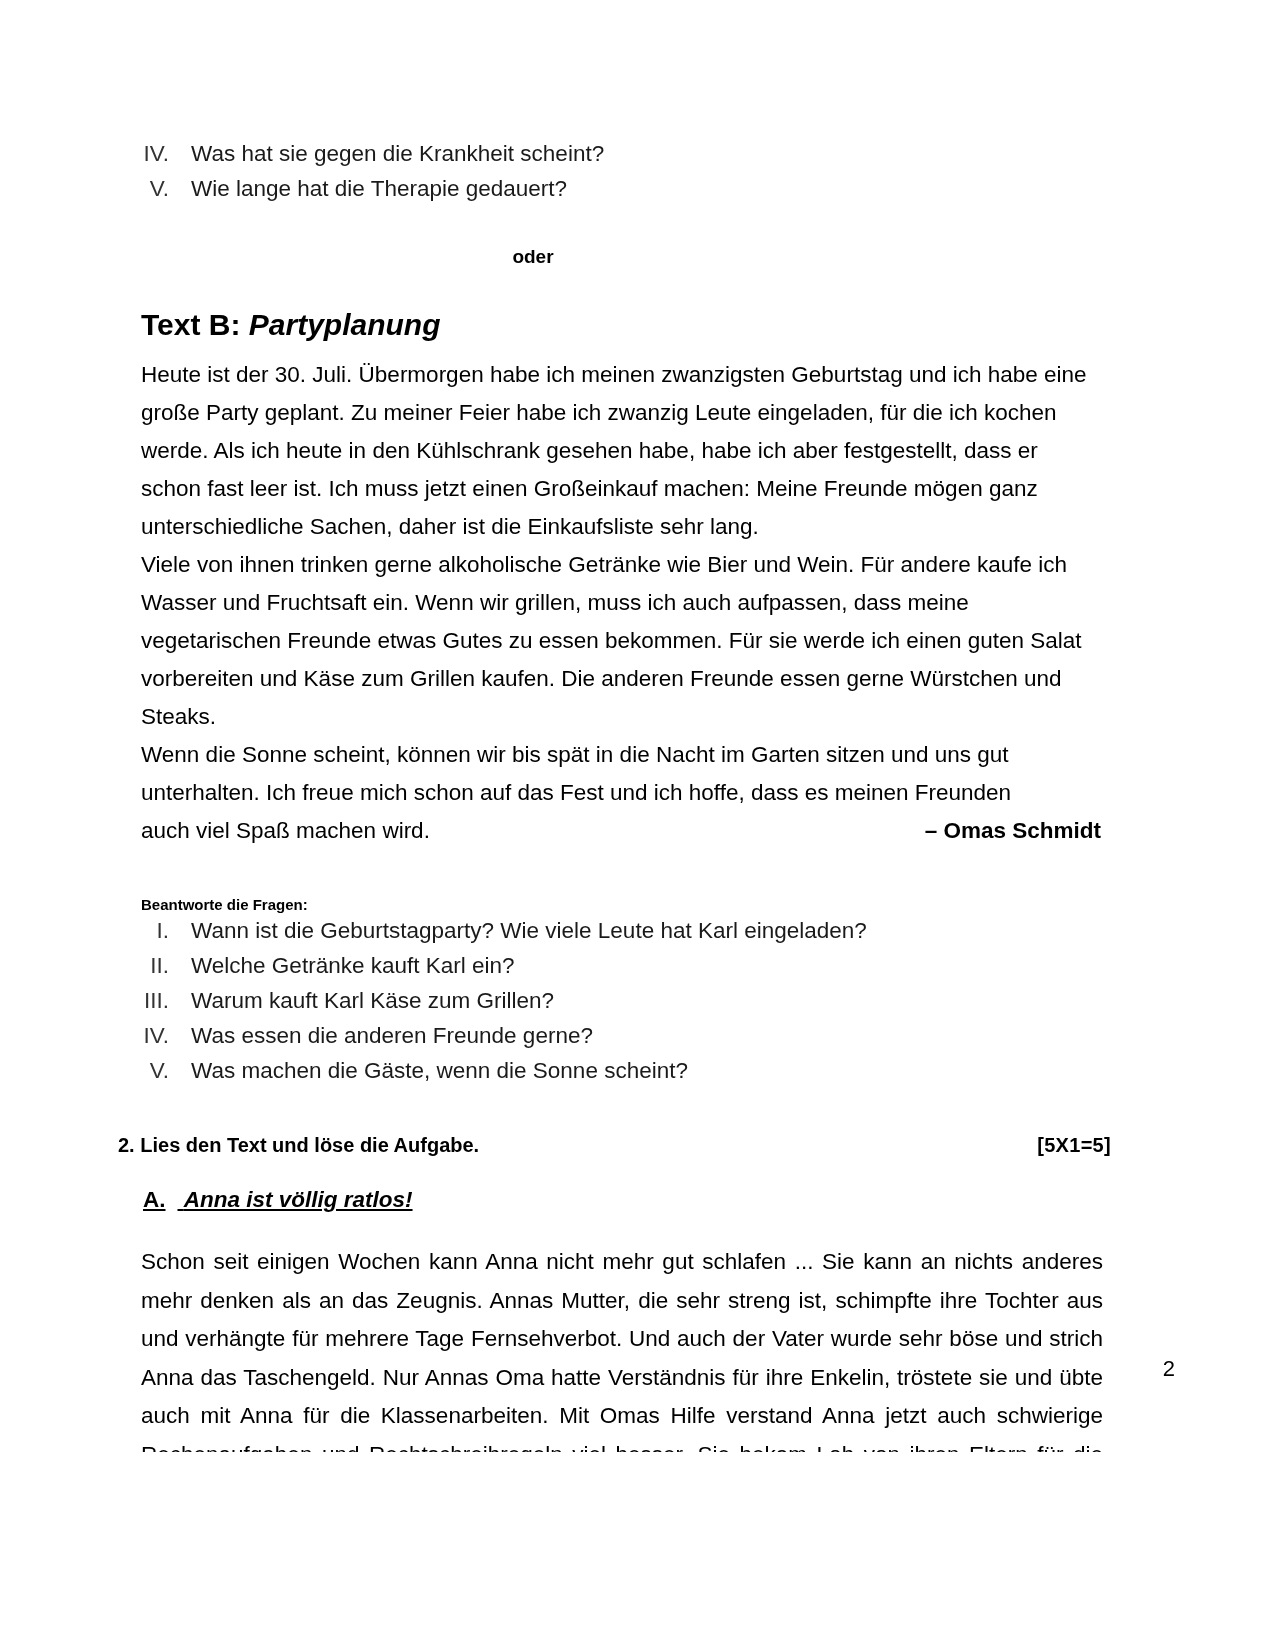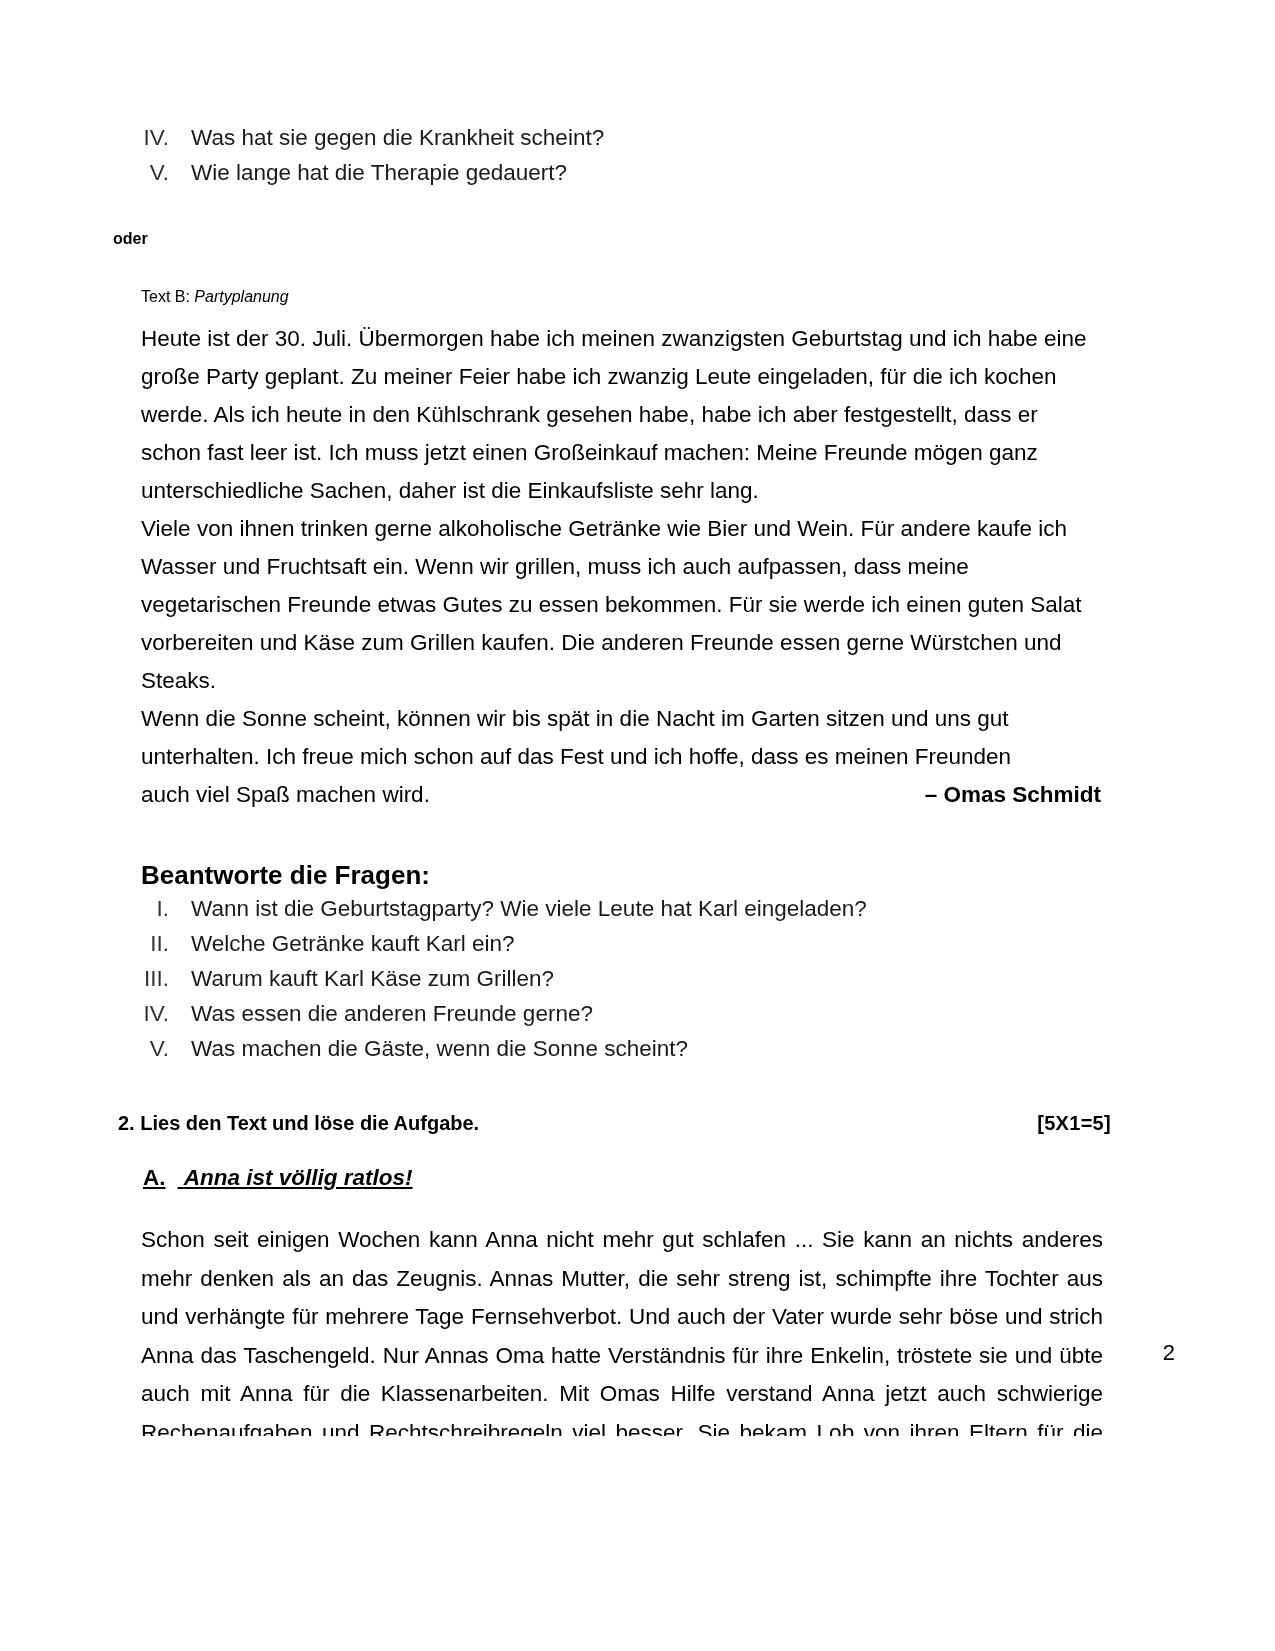"IV." .page { margin: 0 auto -> 16px auto }
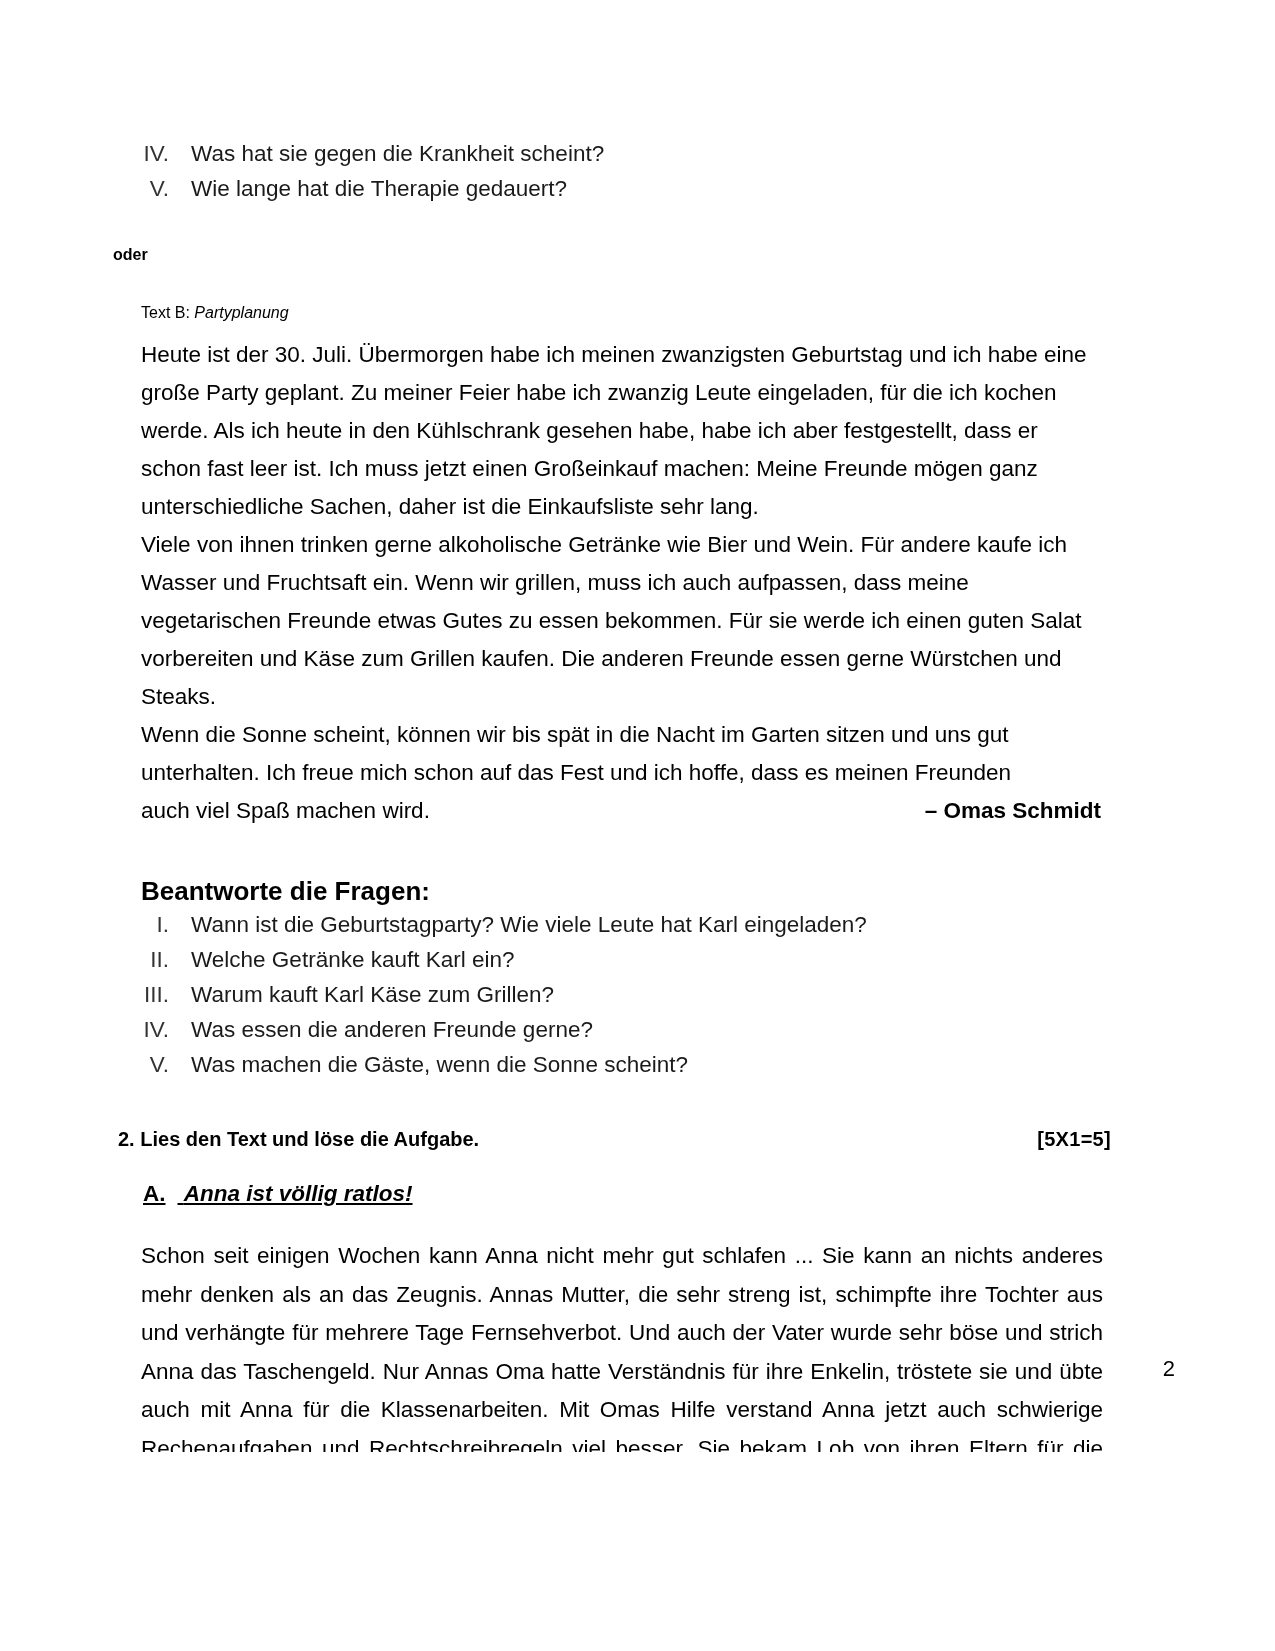"oder" .oder { font-size: 16px -> 19px; text-align: left -> center }
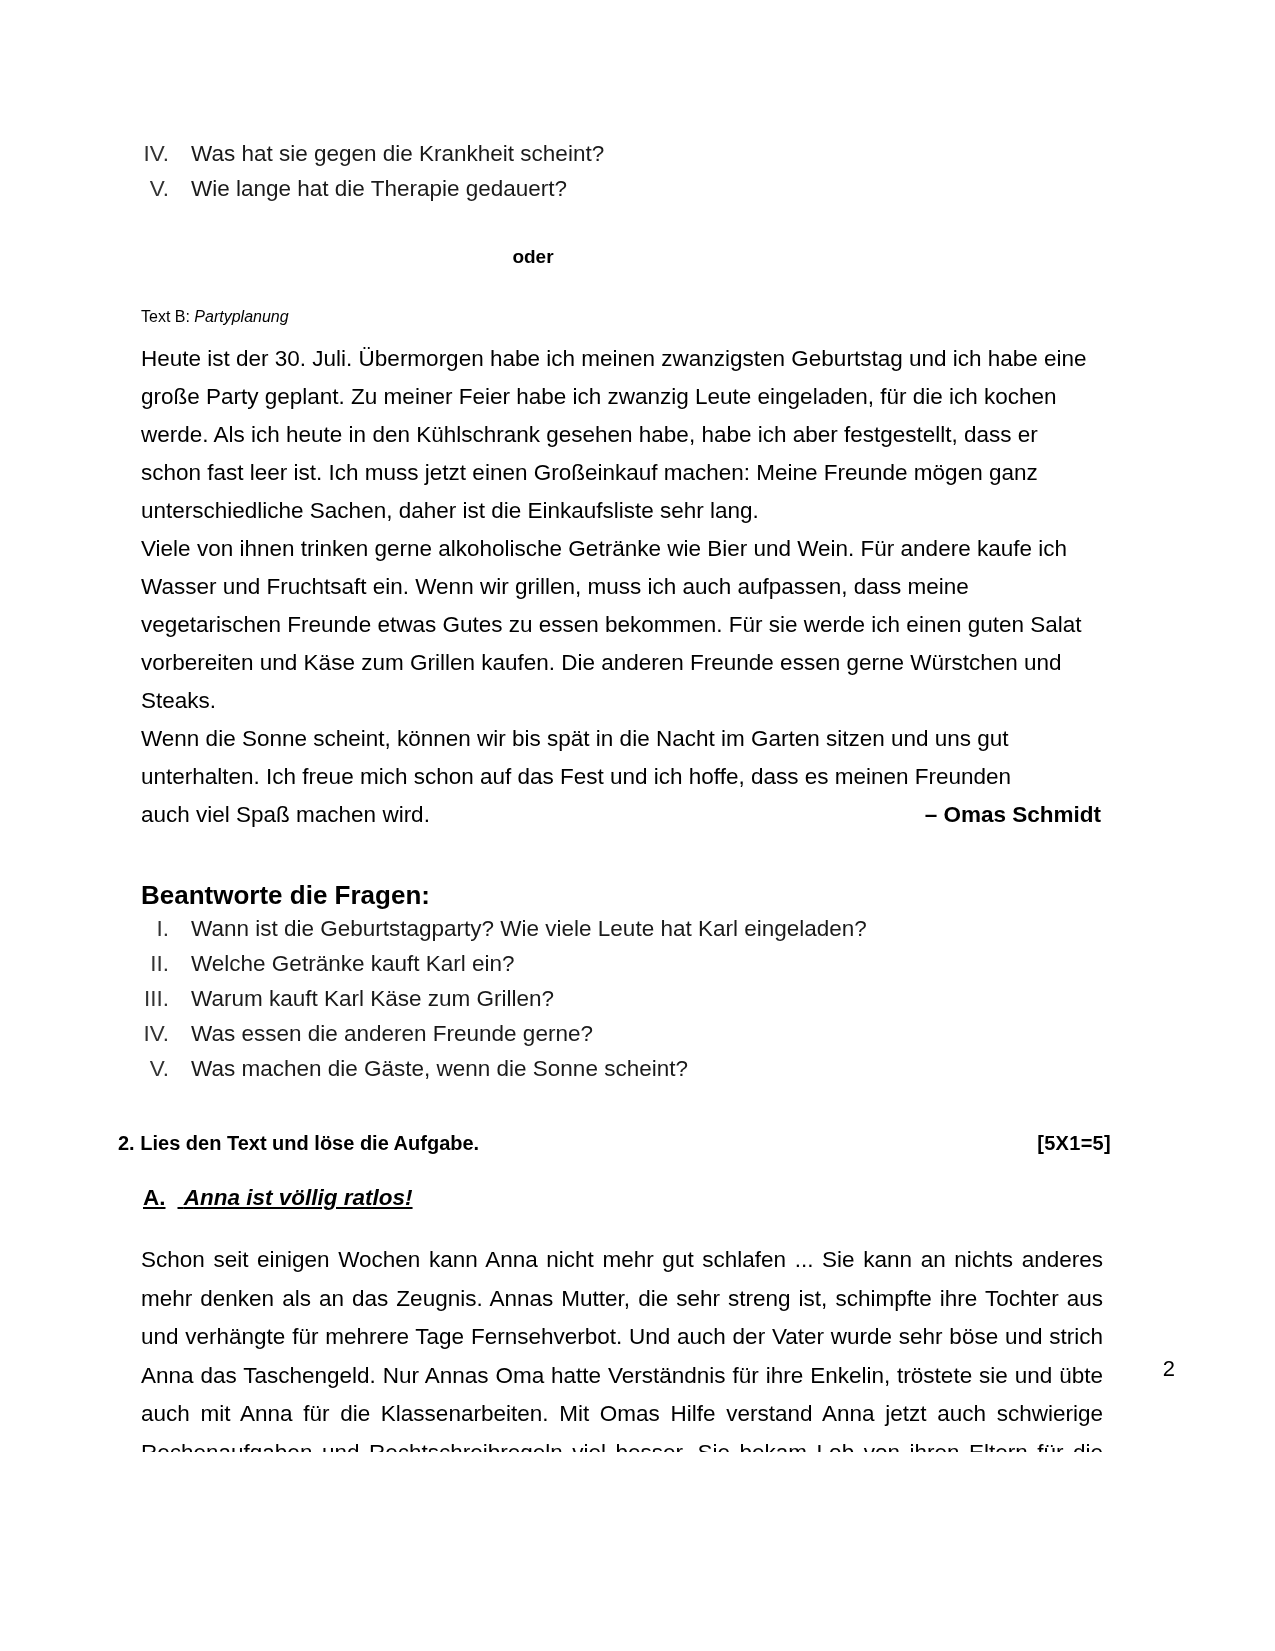"Text B: Partyplanung" .text-heading { font-size: 16px -> 30px; font-weight: normal -> bold }
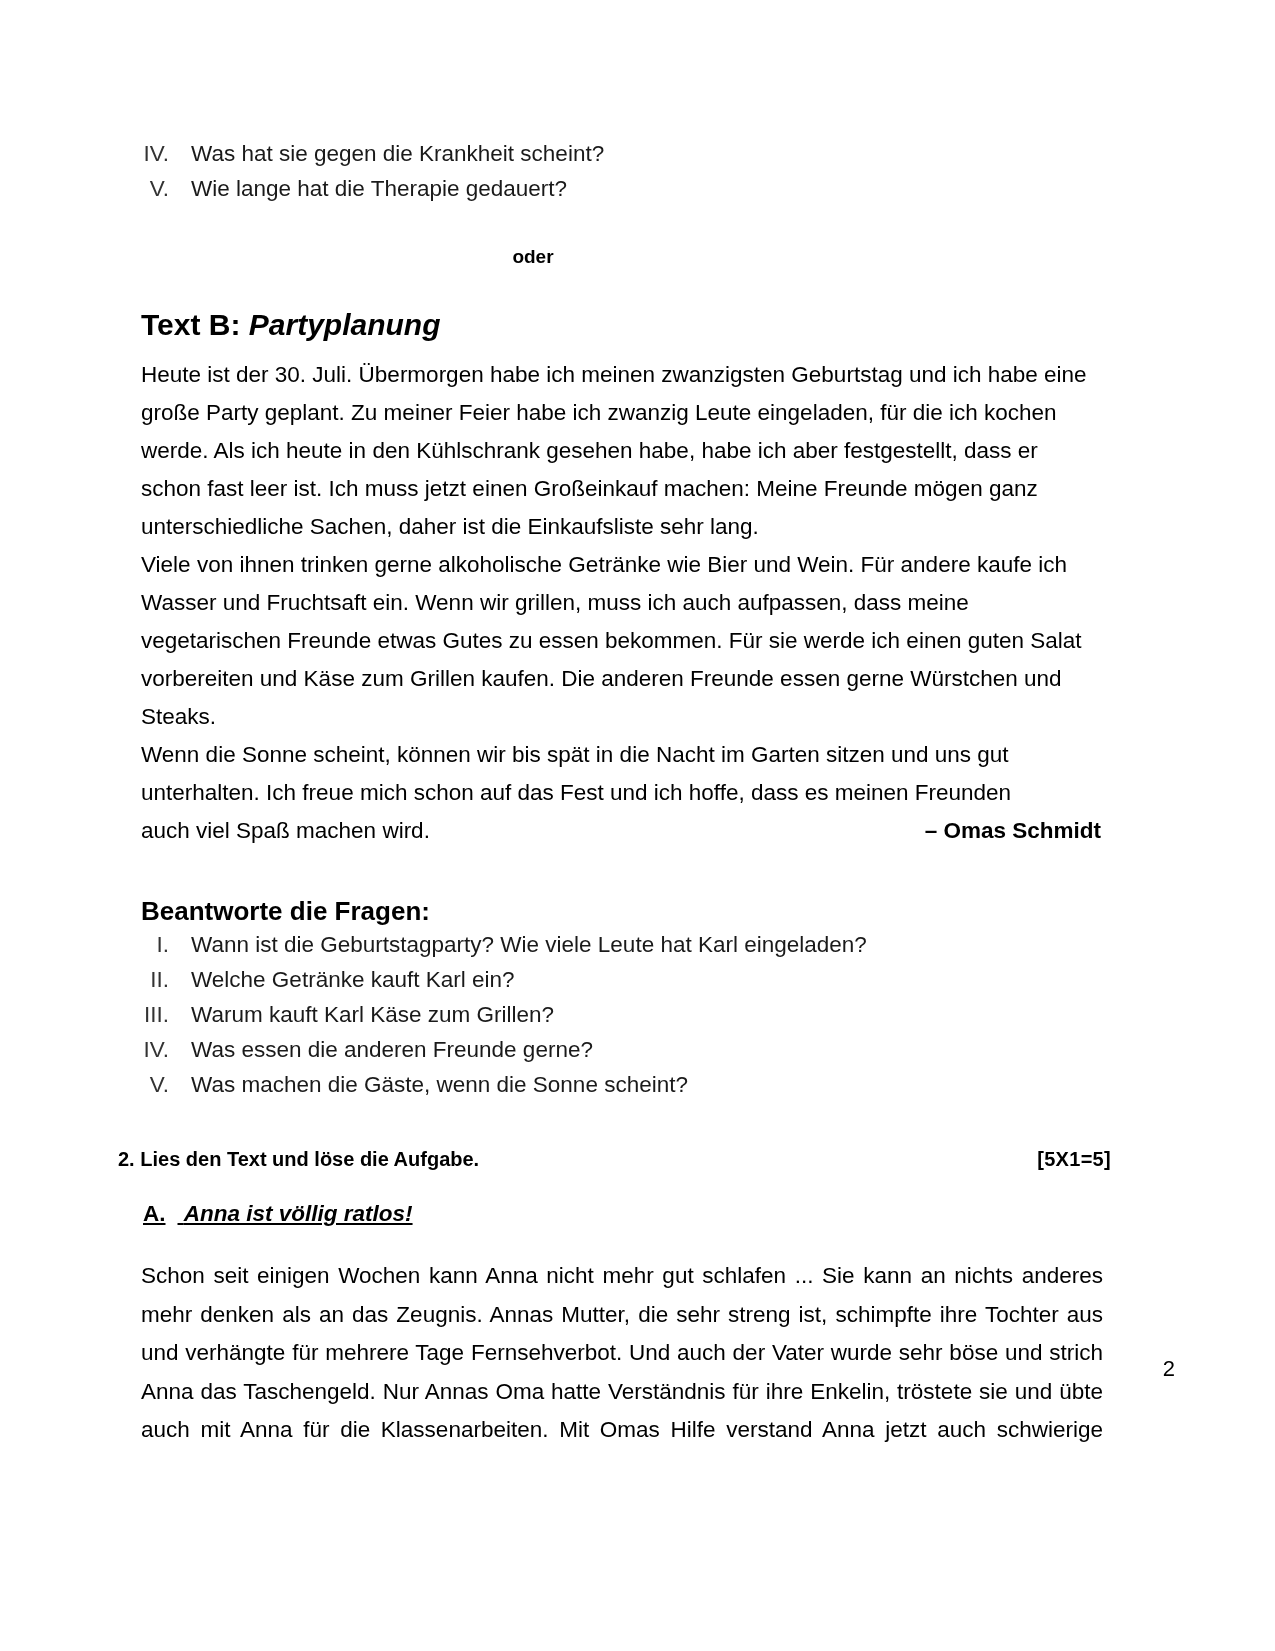"Beantworte die Fragen:" .bold-label { font-size: 26px -> 15px }
